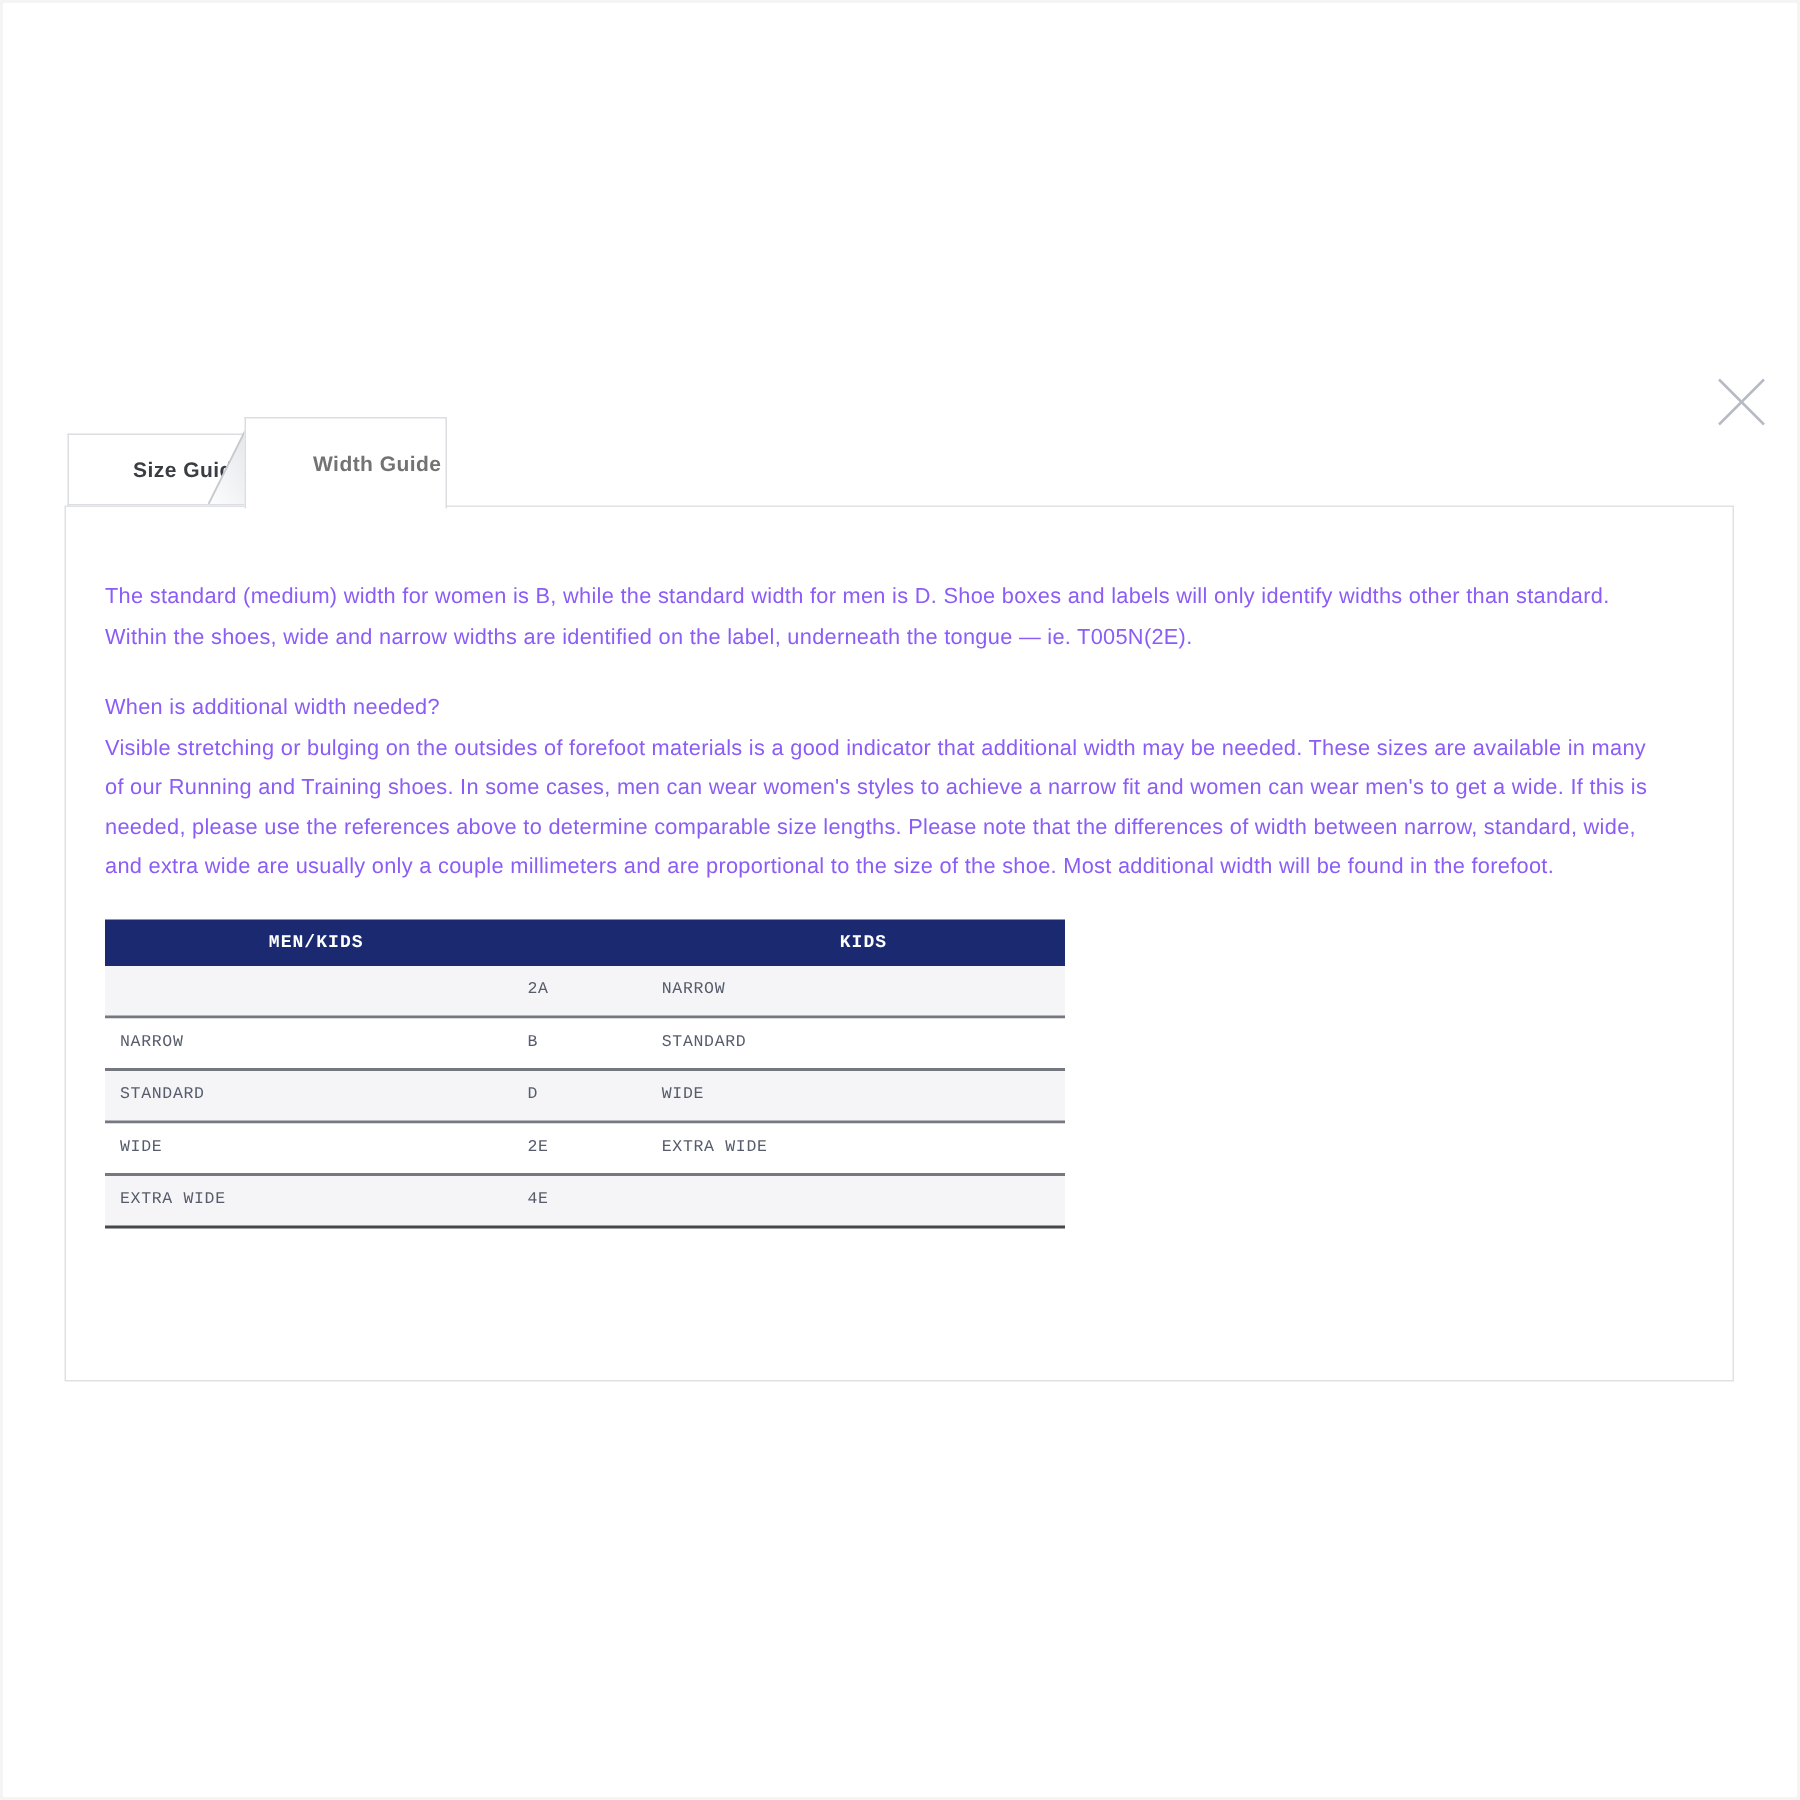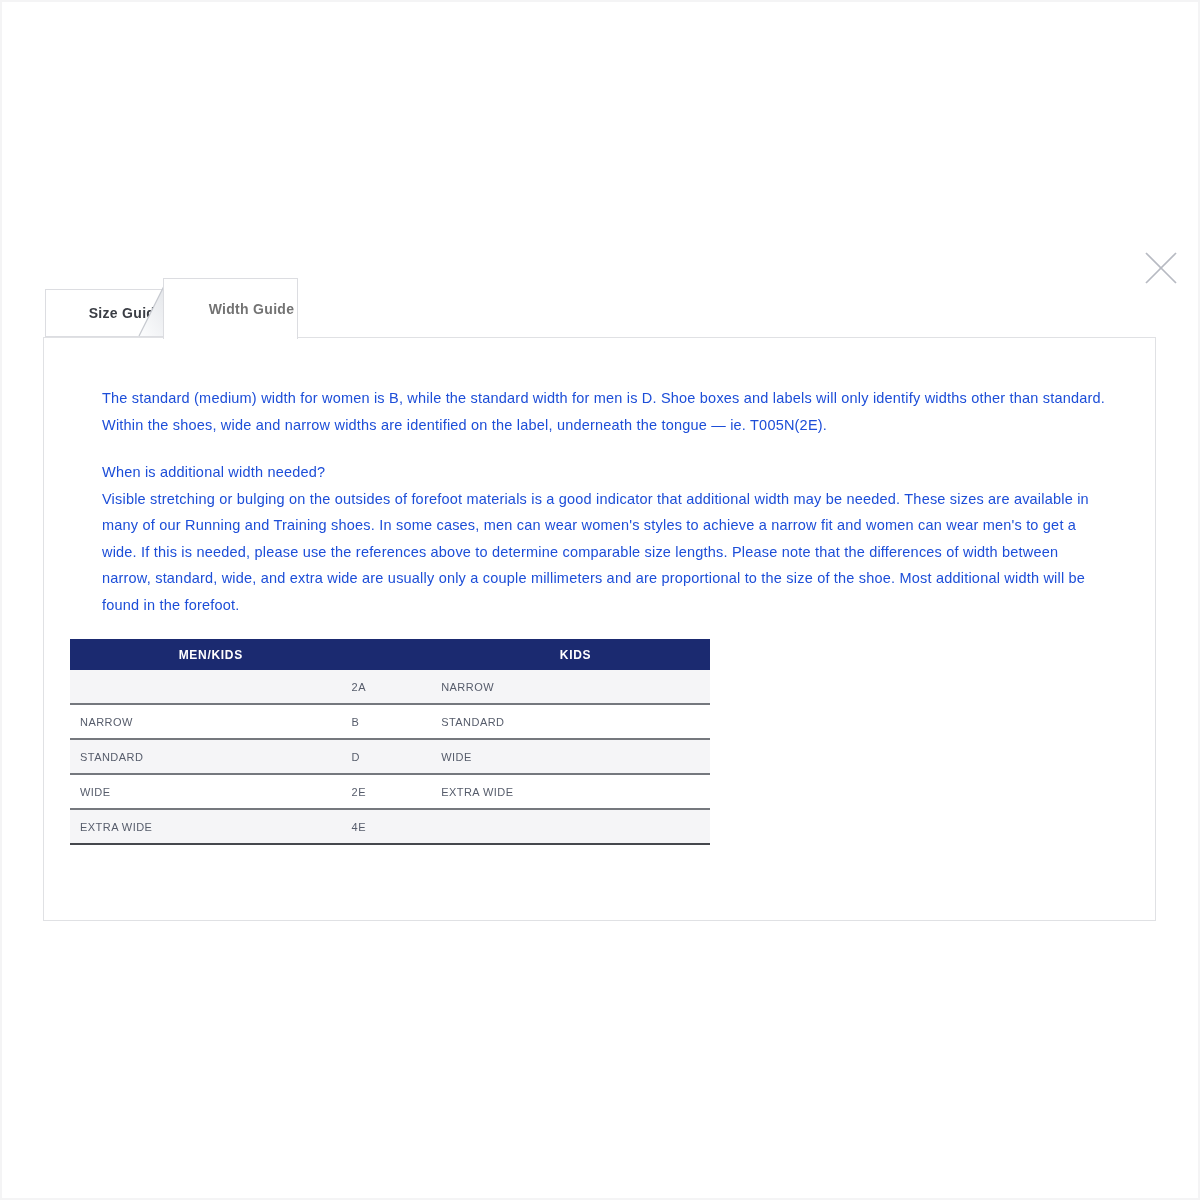"The standard (medium) width for" .copy { color: #1d4ed8 -> #8b5cf6; margin-left: 32px -> none }
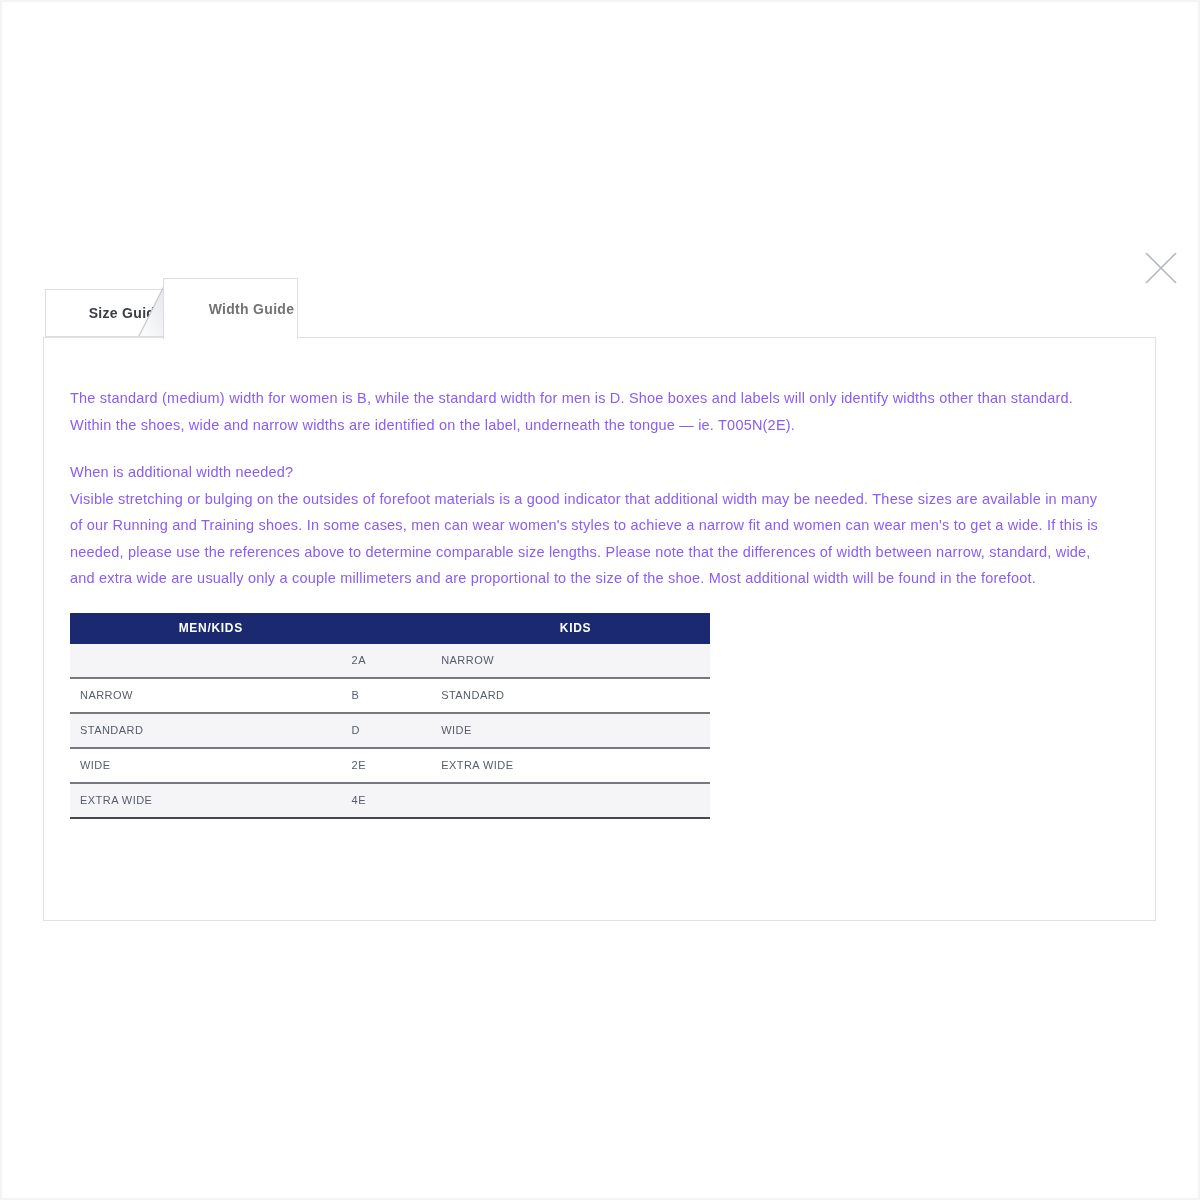"MEN/KIDS" .wt-row { font-family: none -> Liberation Mono, monospace }
